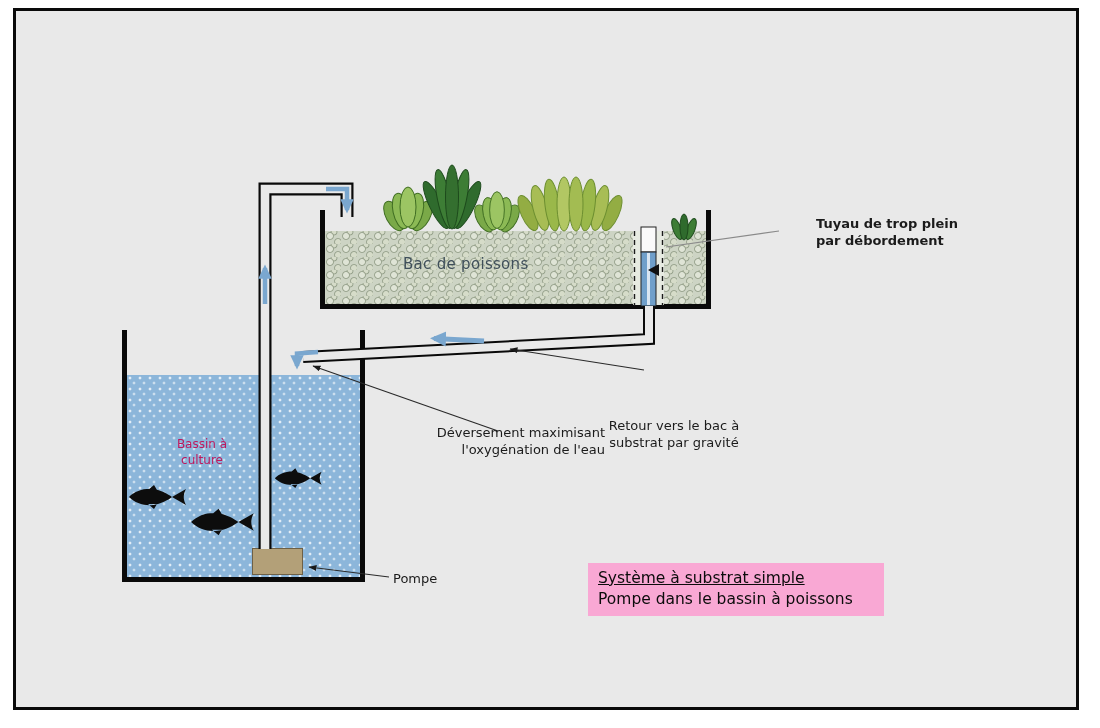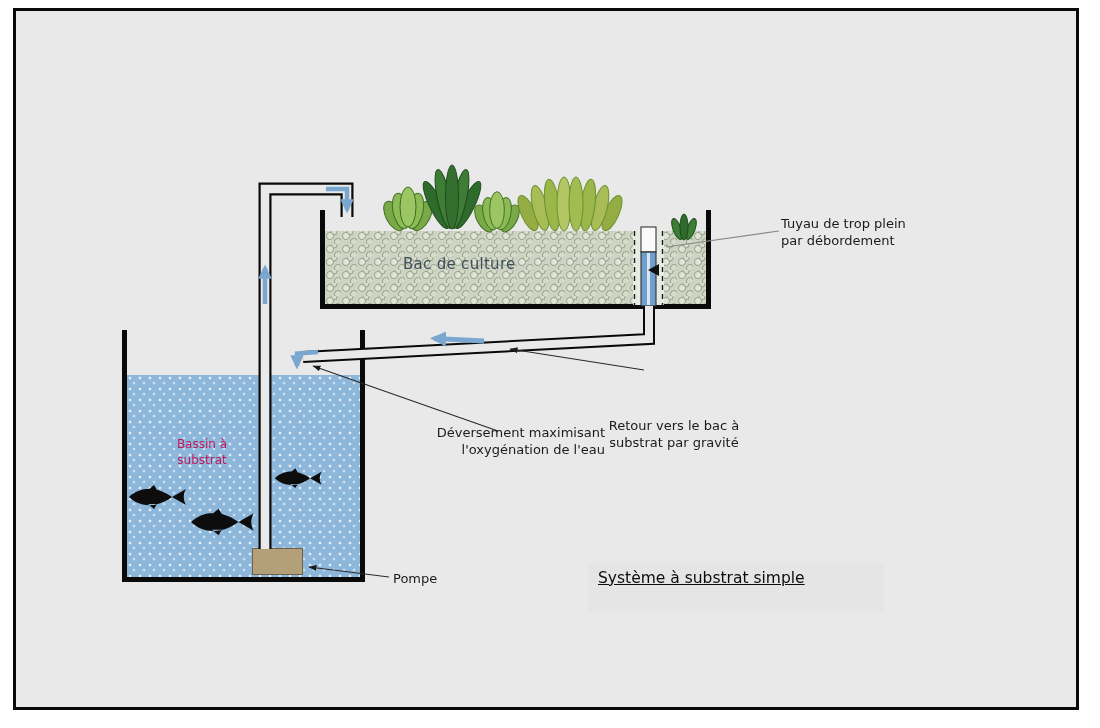"Tuyau de trop plein" .lbl-overflow { font-weight: none -> bold; left: 781px -> 816px }
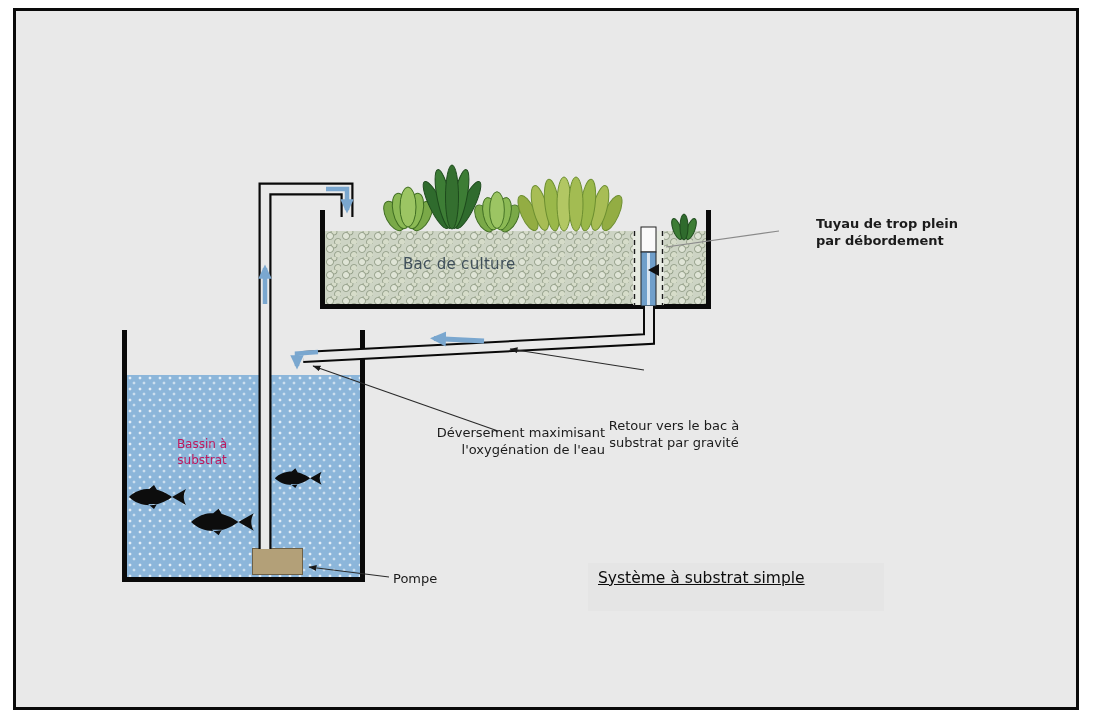"Bac de culture" div.growbed-label { text: culture -> poissons }
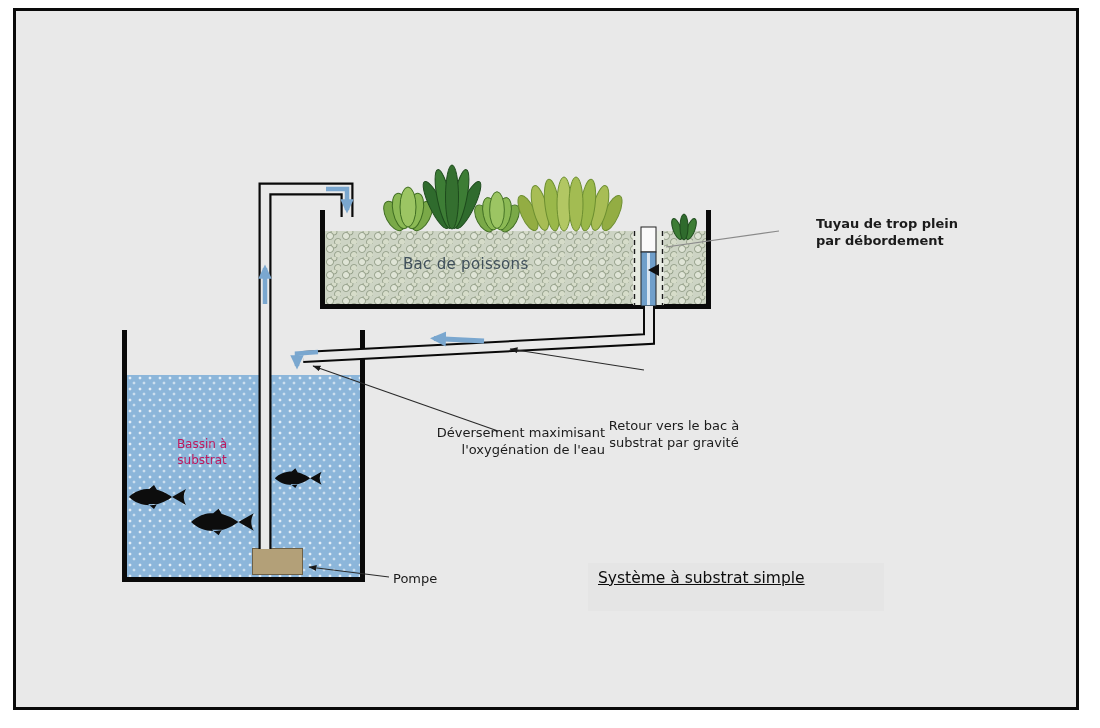"substrat" div { text: substrat -> culture }
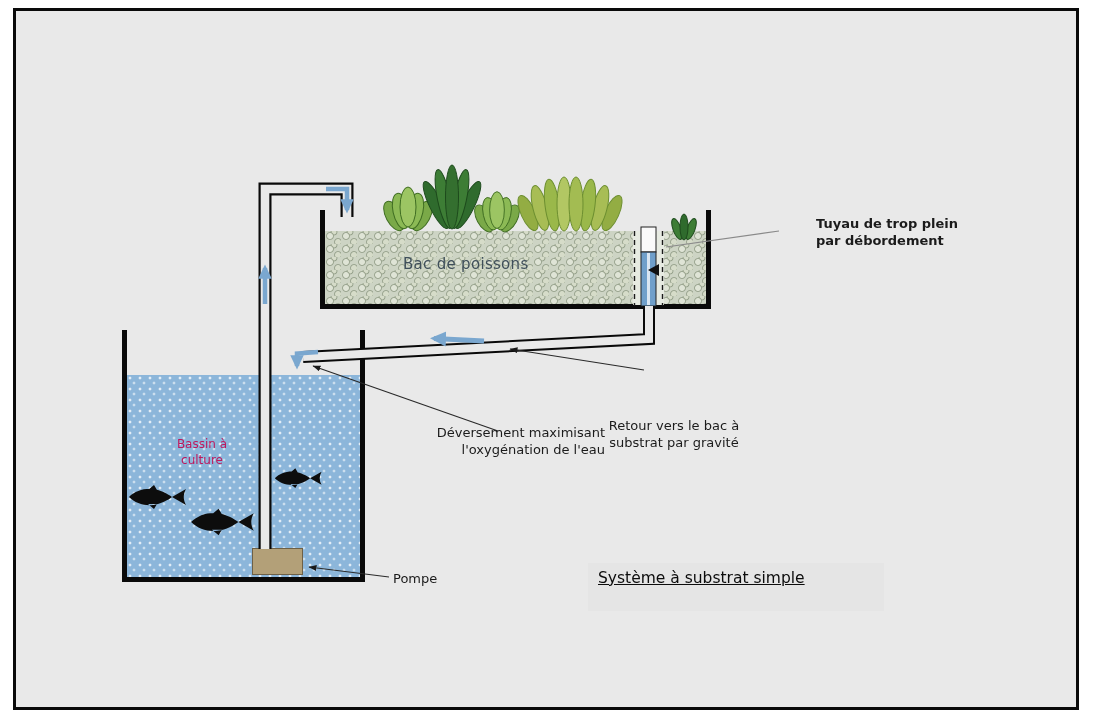"Système à substrat simple" .title-box { background: #e5e5e5 -> #f9a8d4 }
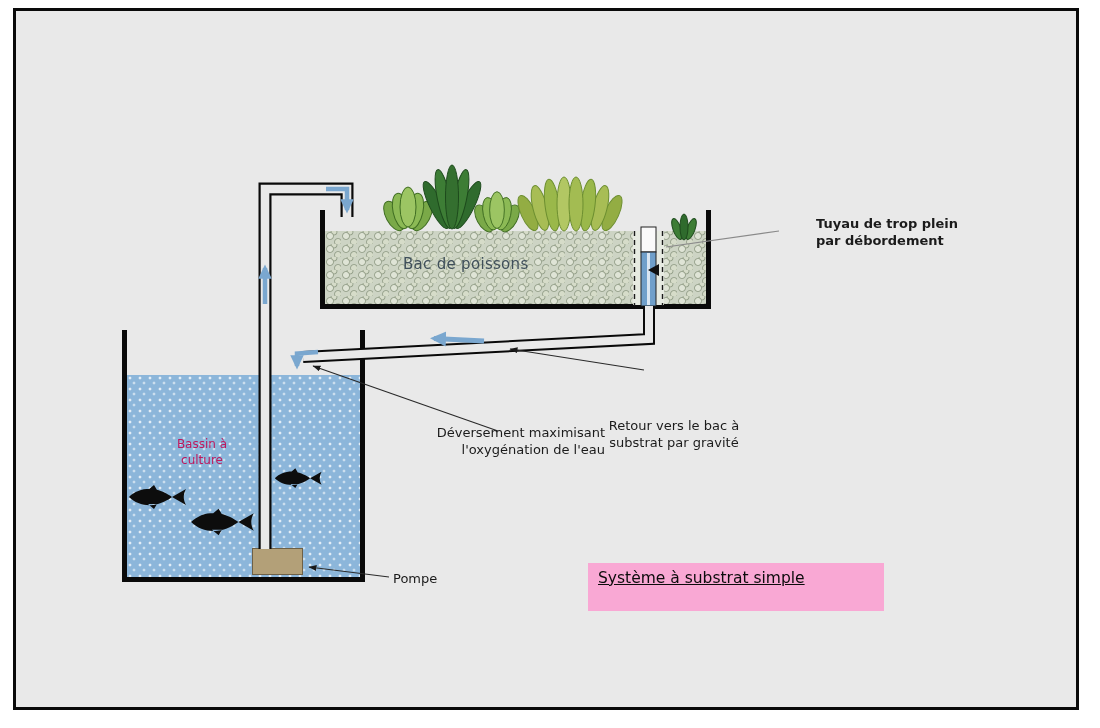"Pompe dans le bassin à" div { html: none -> <div>Pompe dans le bassin à poissons</div> }
